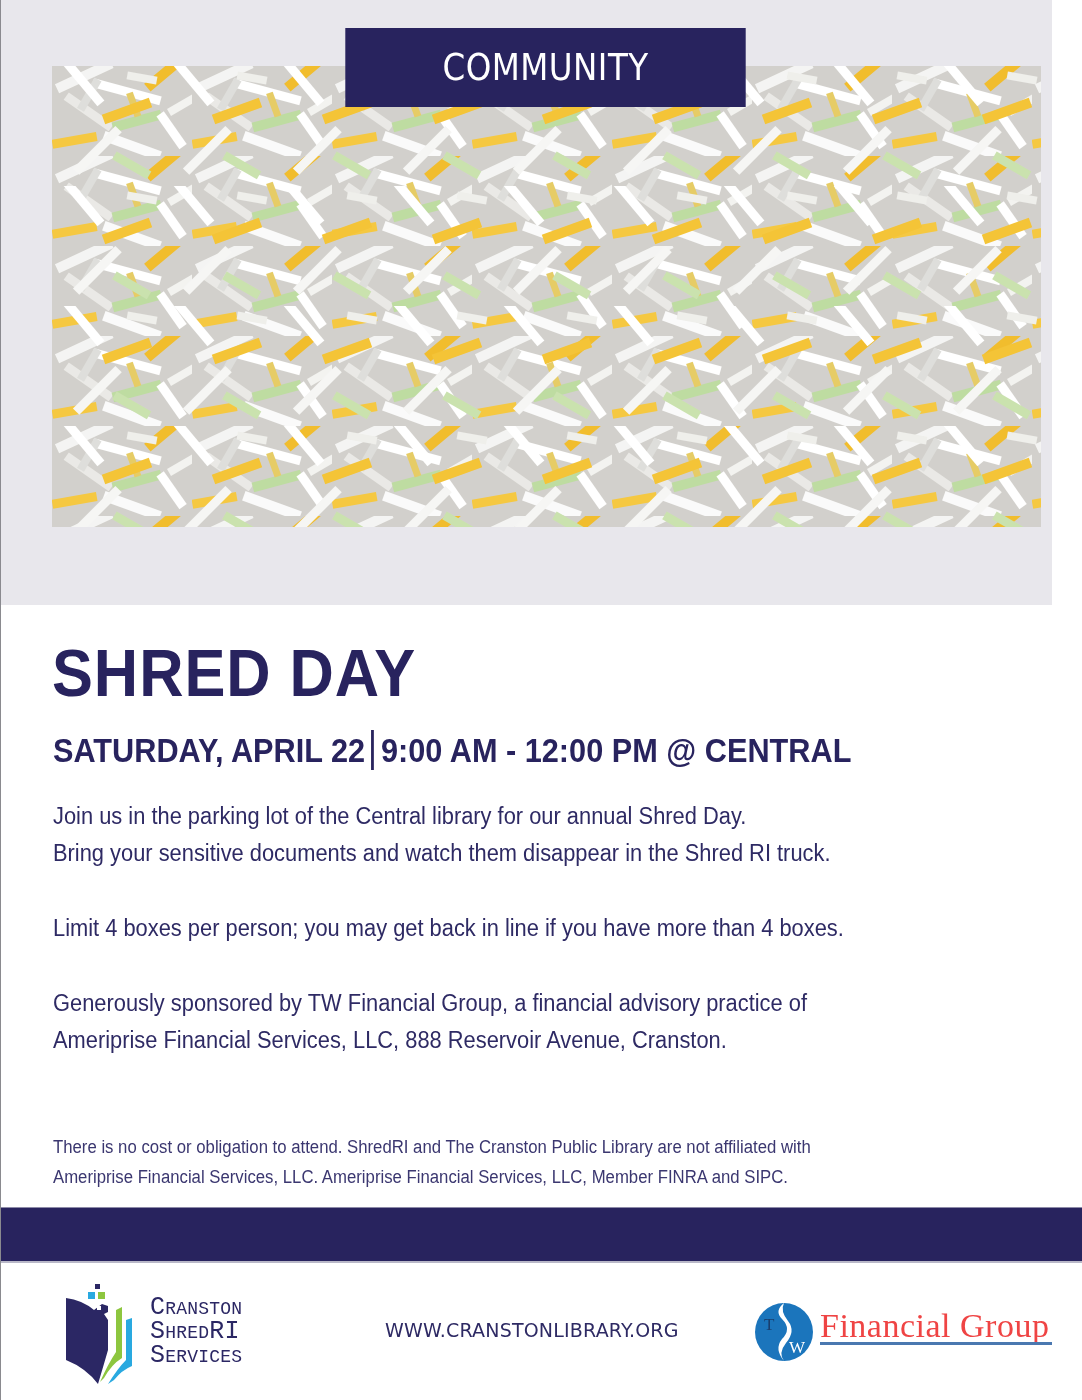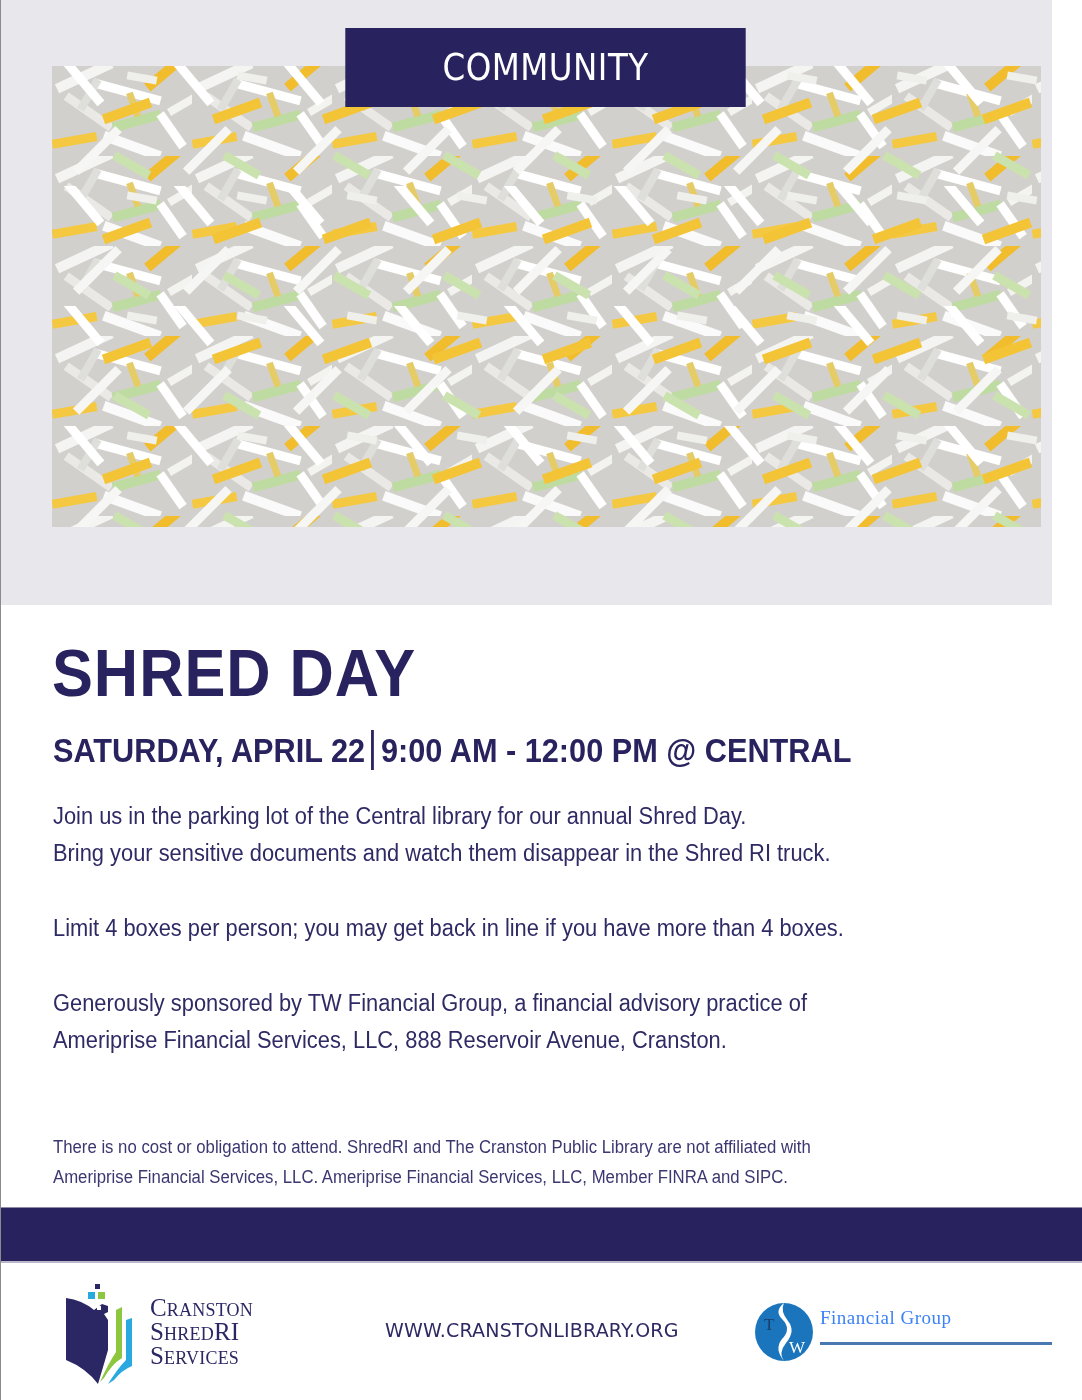"Cranston" .library-name { font-family: Liberation Serif, serif -> Liberation Mono, monospace }
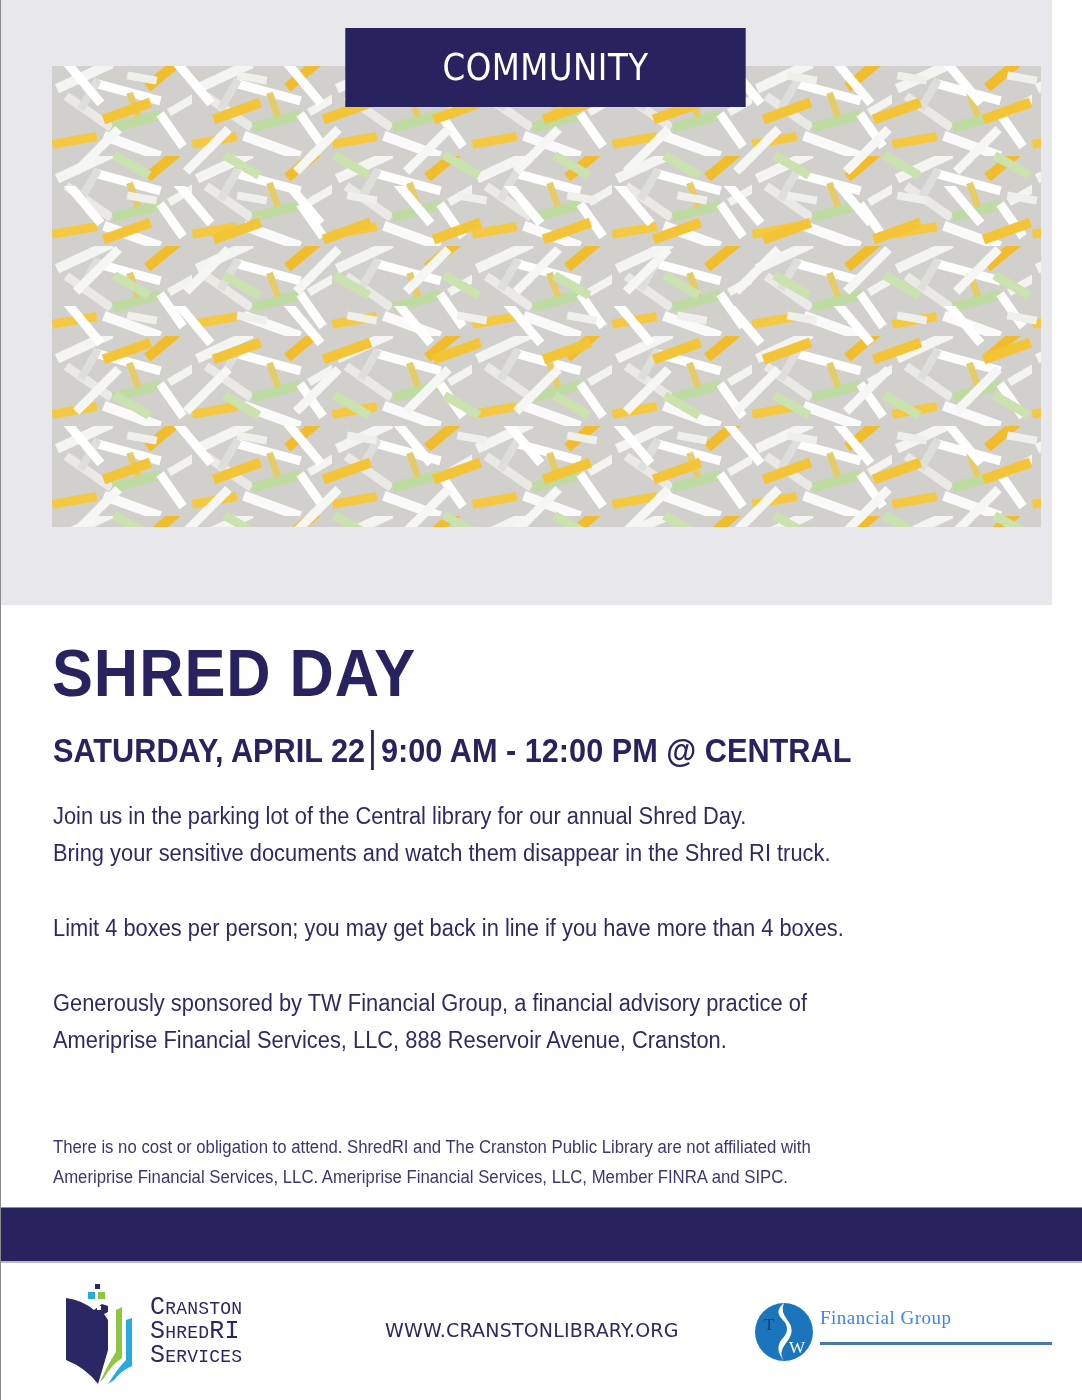"Financial Group" .tw-name { color: #3b82f6 -> #ef4444; font-size: 19px -> 34px }
